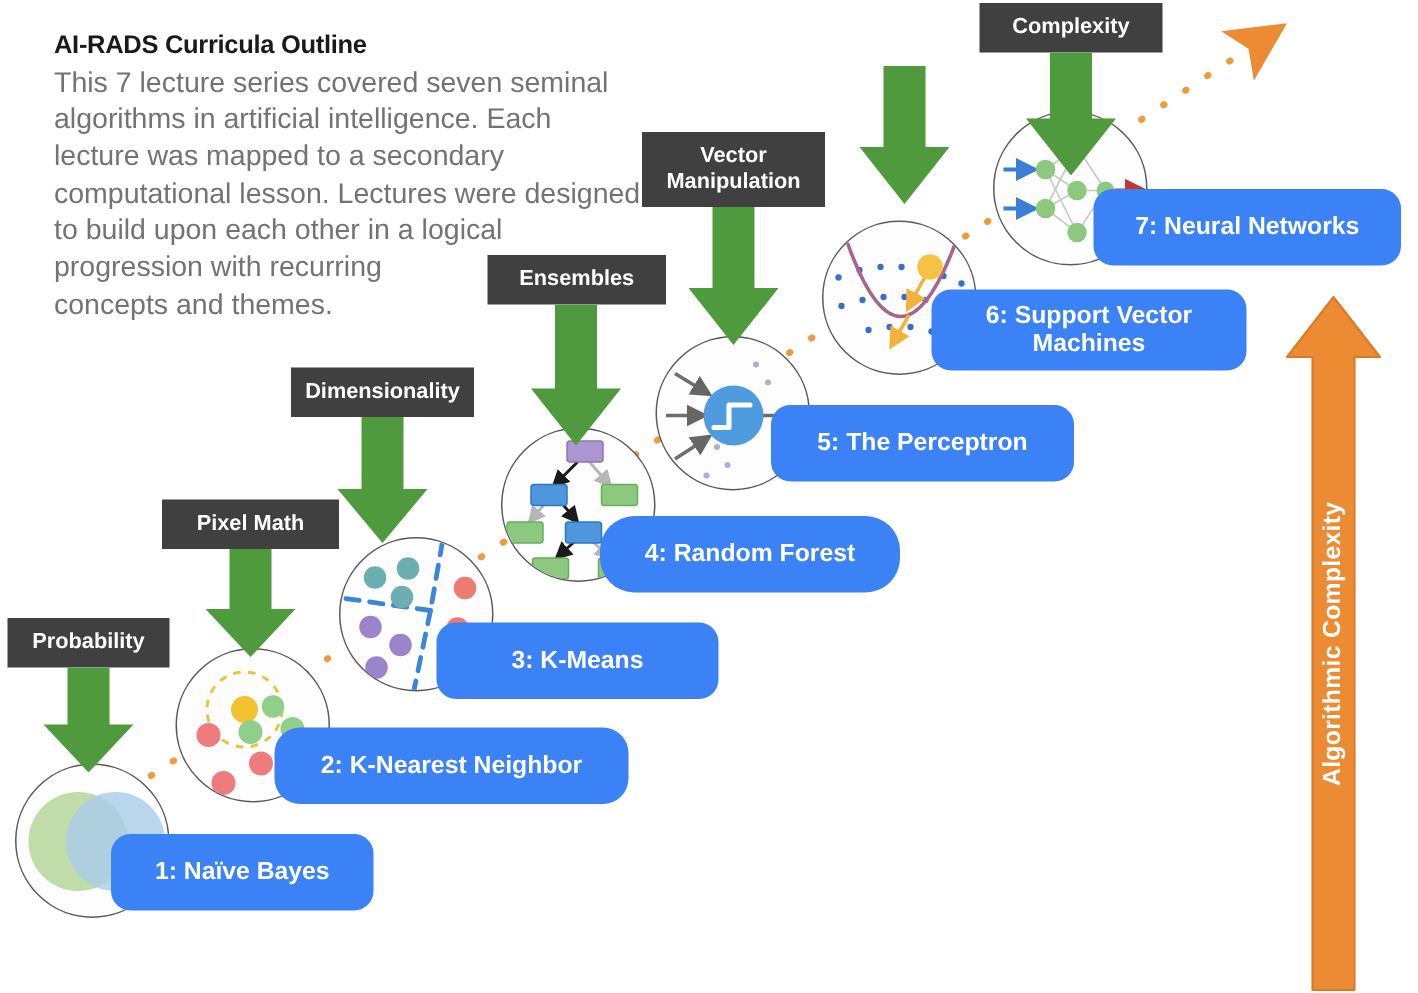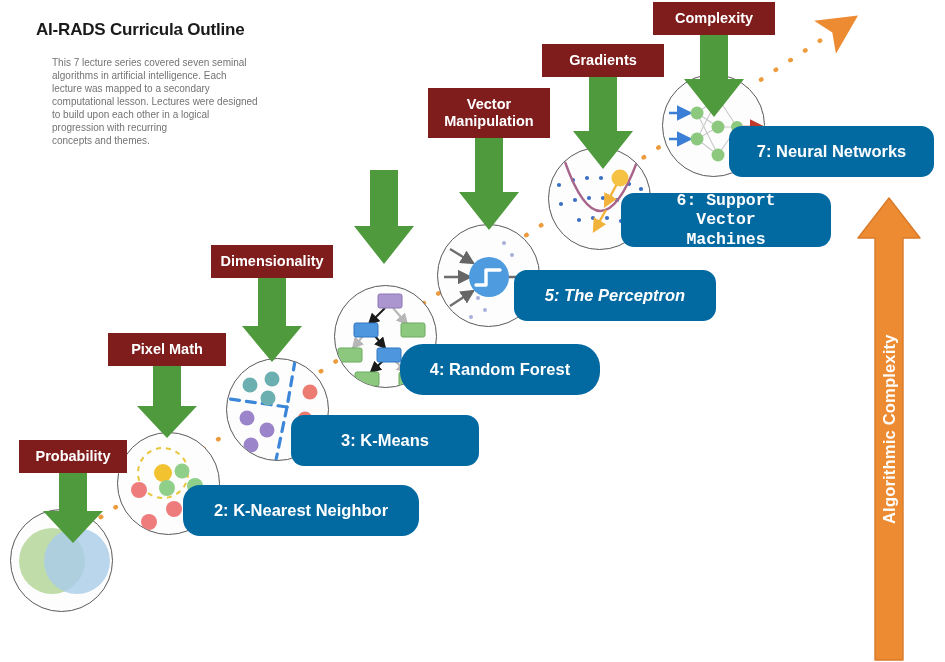"Complexity" .concept-box { background: #7f1d1d -> #404040 }
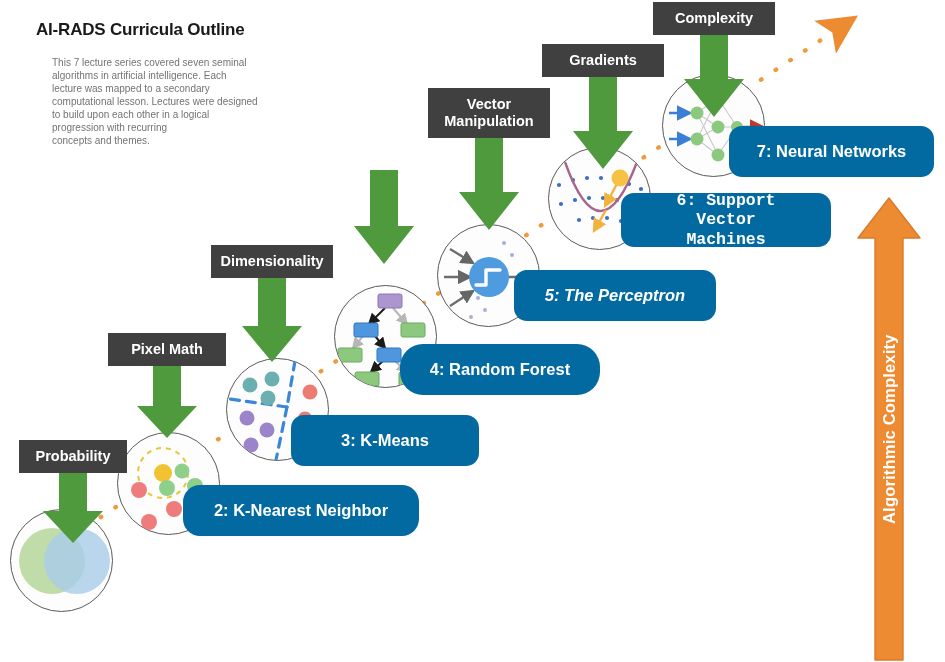"This 7 lecture series covered" #page-desc { font-size: 10px -> 19px; margin: 16px -> 0 }
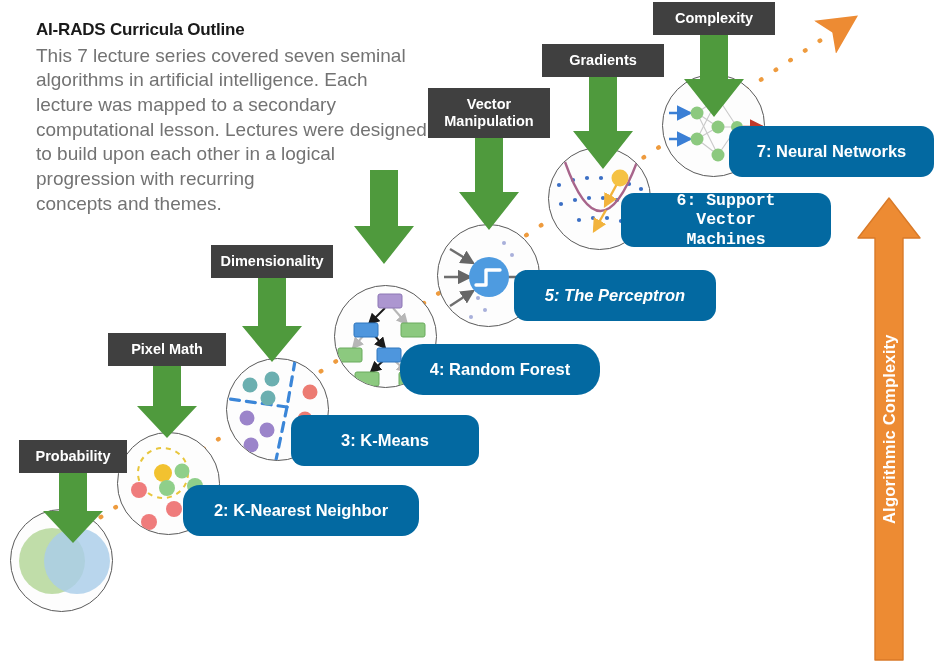"Gradients" div.concept-box { html: <div>Gradients</div> -> none }
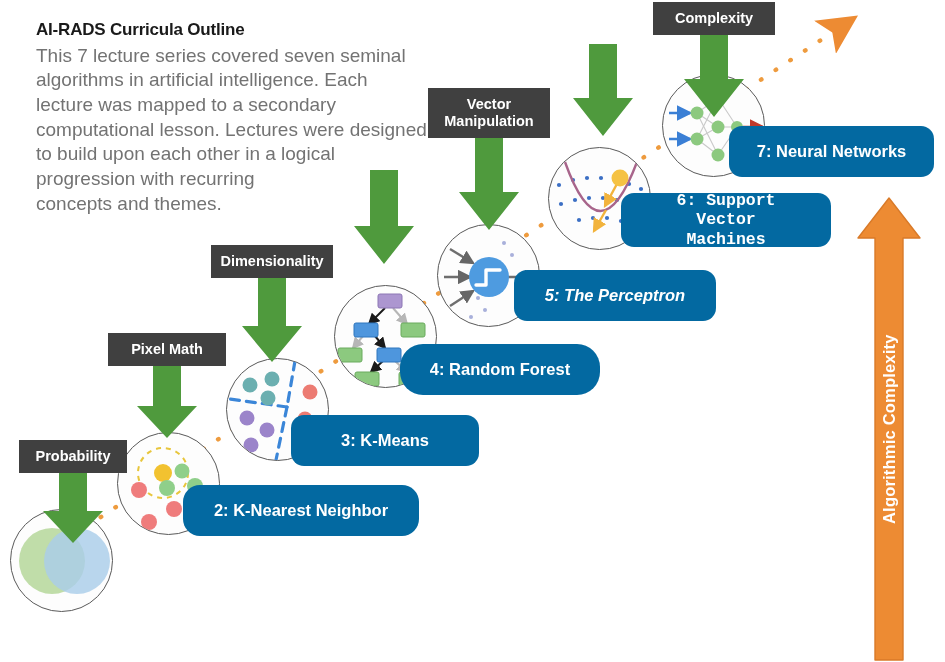"7: Neural Networks" .lecture-pill { background: #0369a1 -> #3b82f6 }
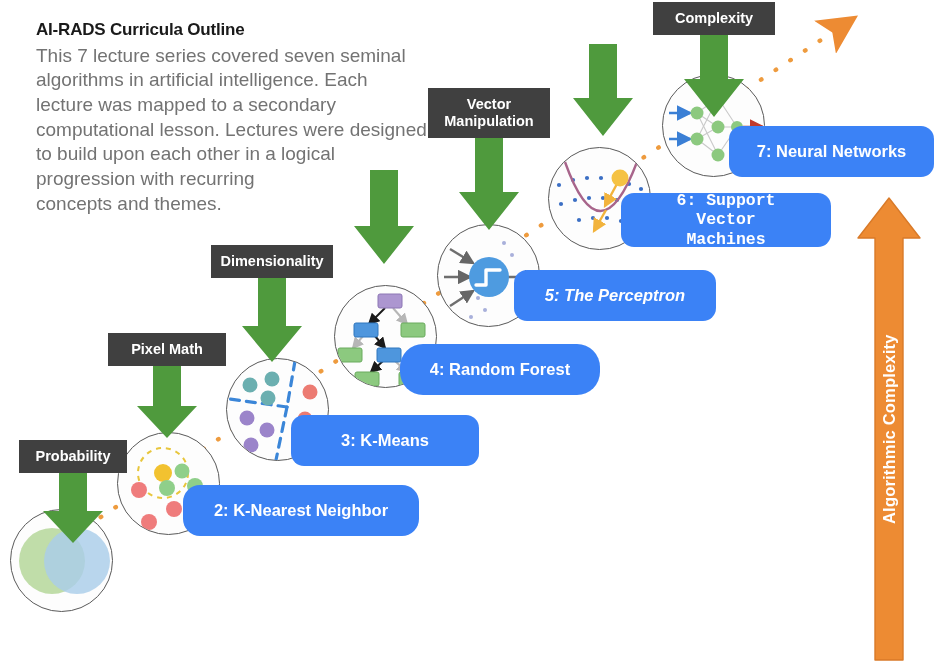"Ensembles" div.concept-box { html: none -> <div>Ensembles</div> }
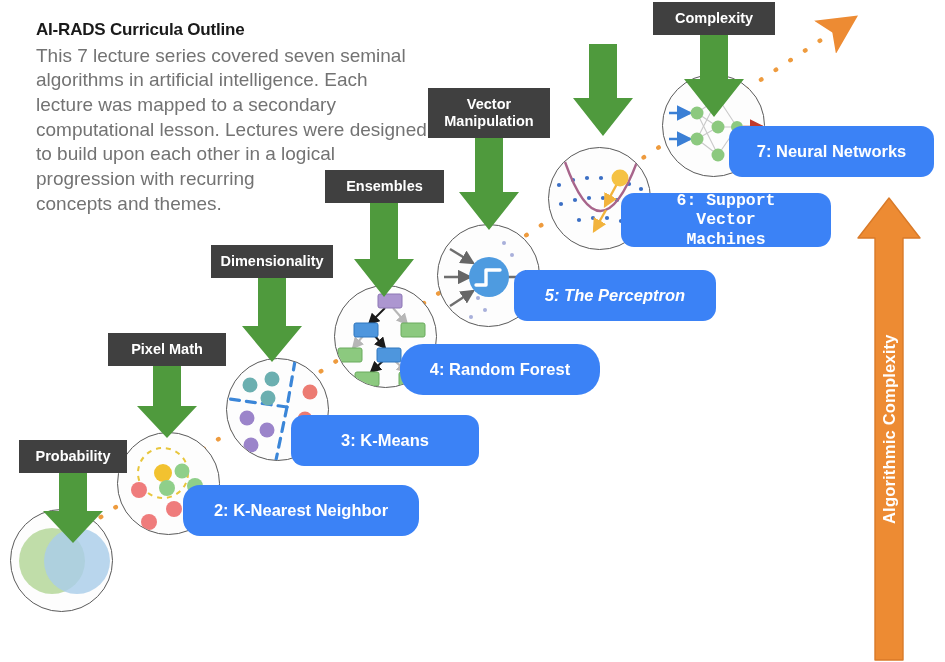"6: Support Vector" div.lecture-pill { font-family: Liberation Mono, monospace -> none }
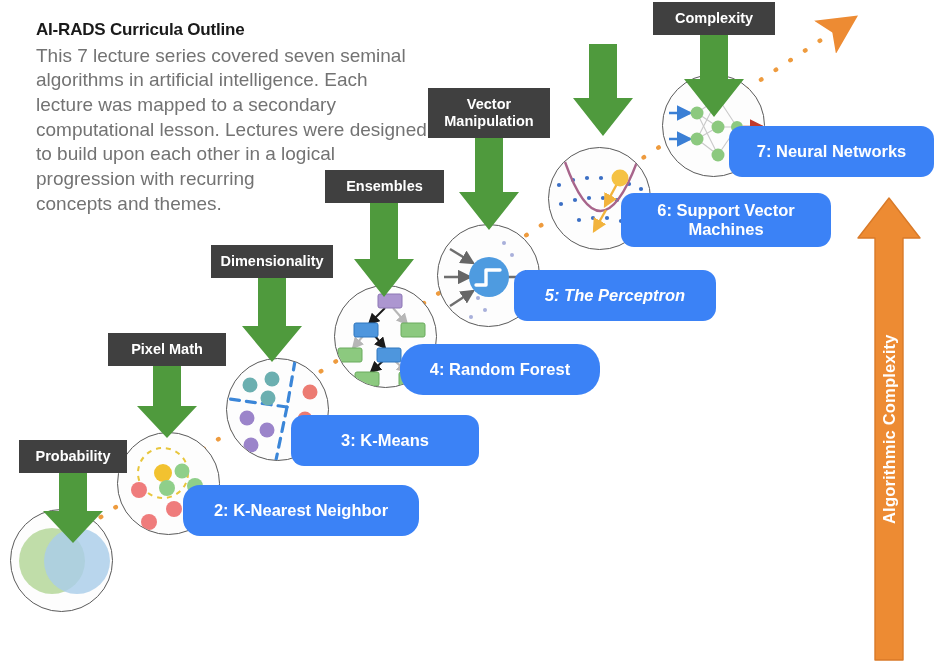"Dimensionality" div.concept { left: 211px -> 194px }
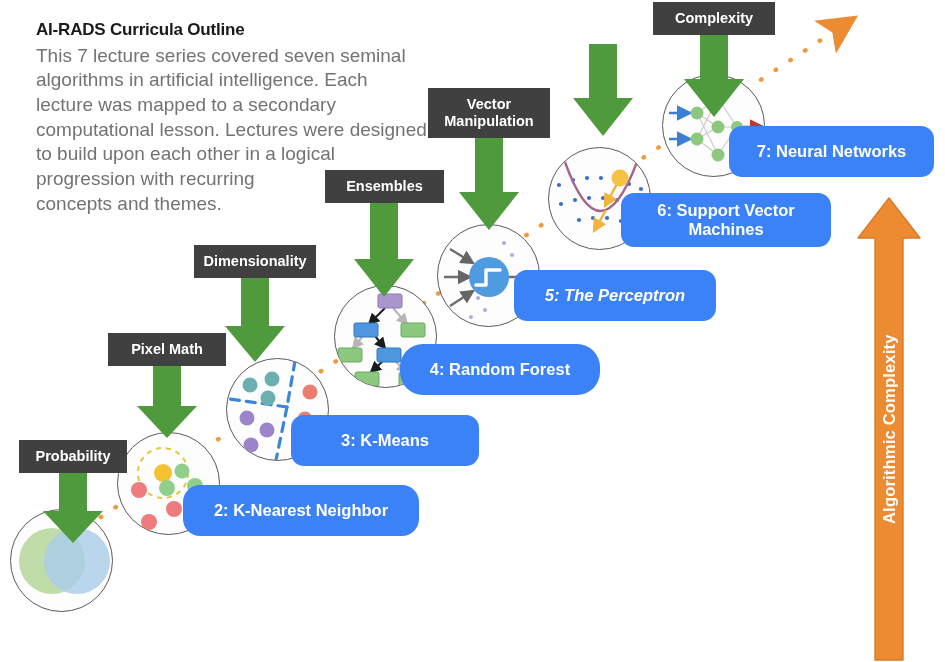"5: The Perceptron" div.lecture-pill { font-style: italic -> none }
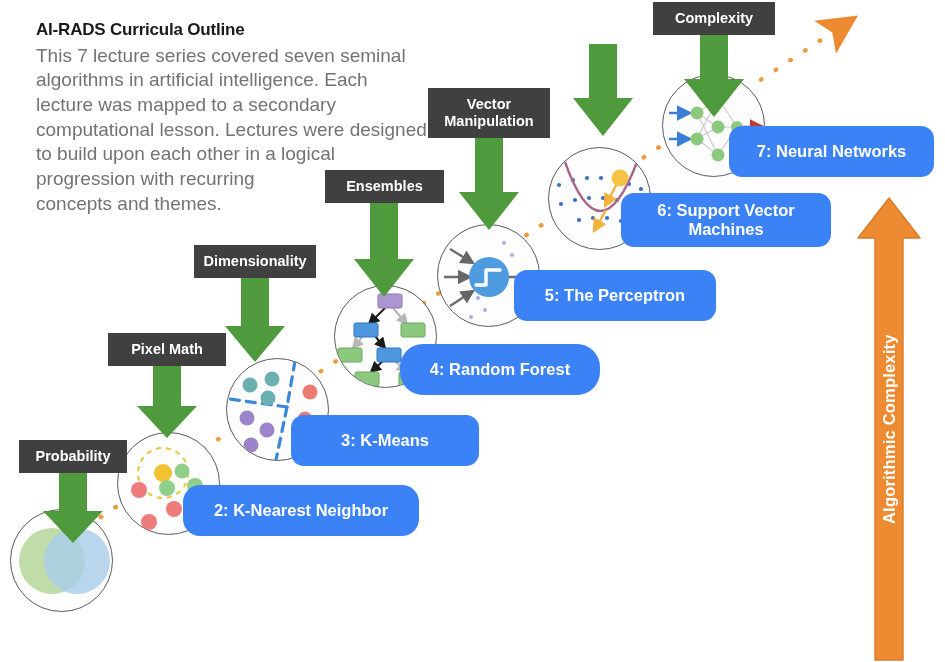"Probability" div.concept { left: 19px -> 5px; margin-top: 28px -> none }
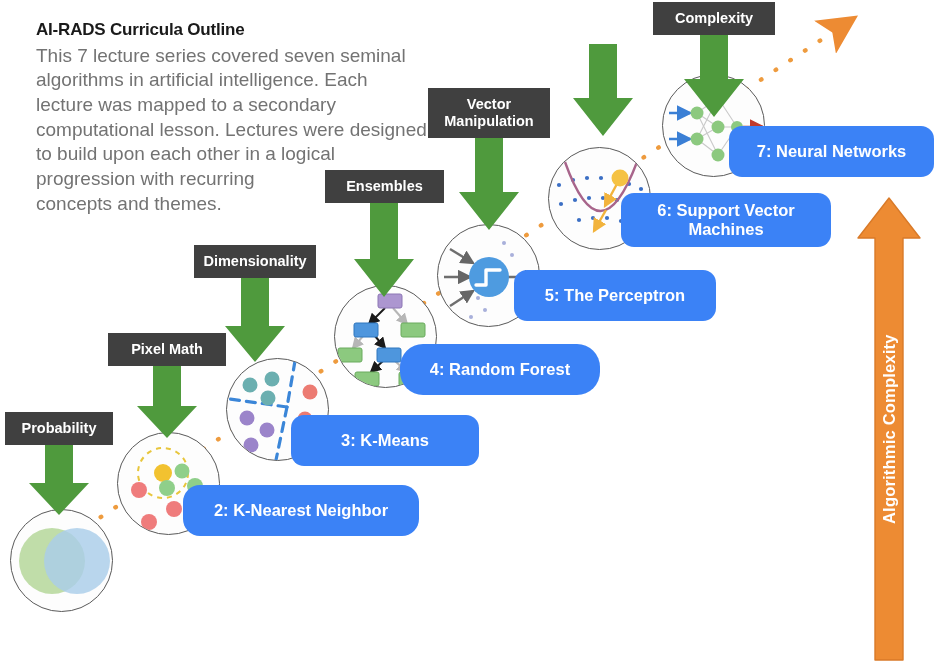"1: Naïve Bayes" div.lecture-pill { html: none -> <div>1: Naïve Bayes</div> }
